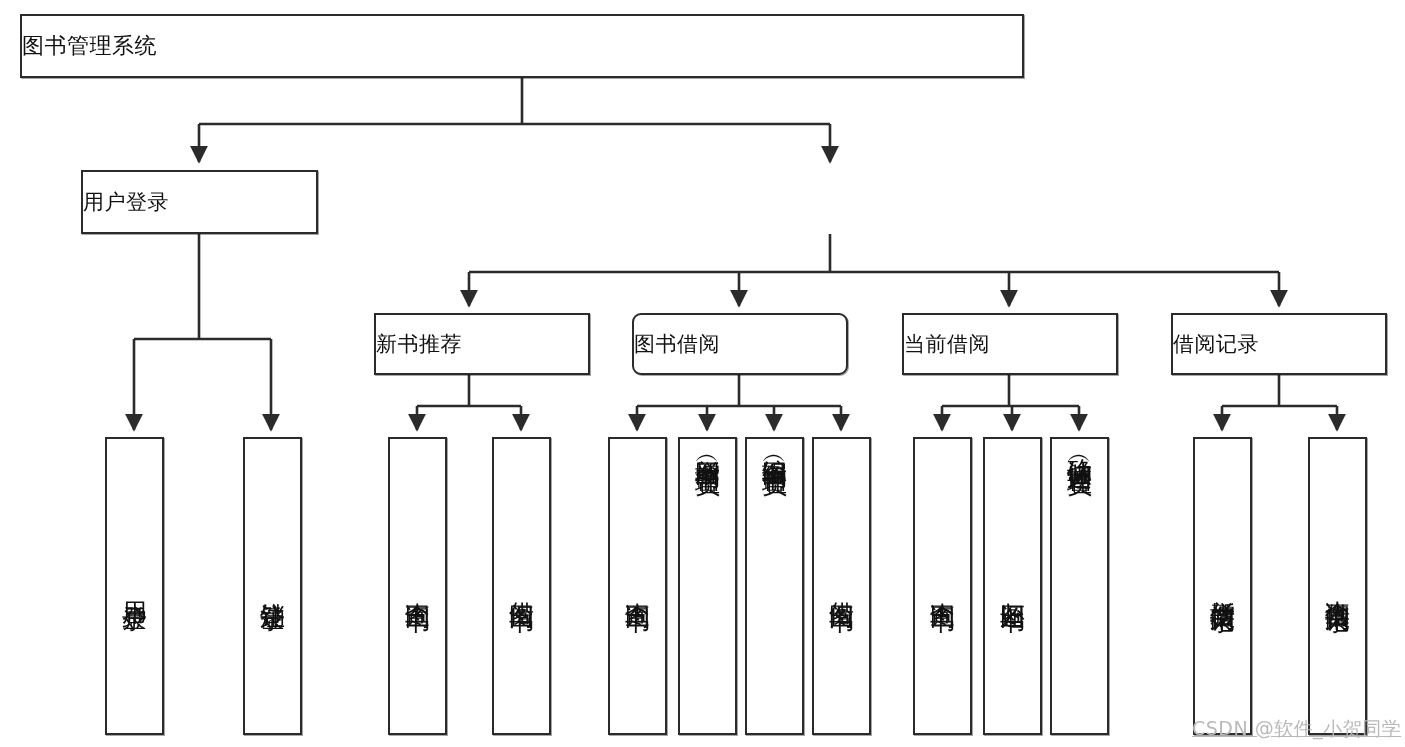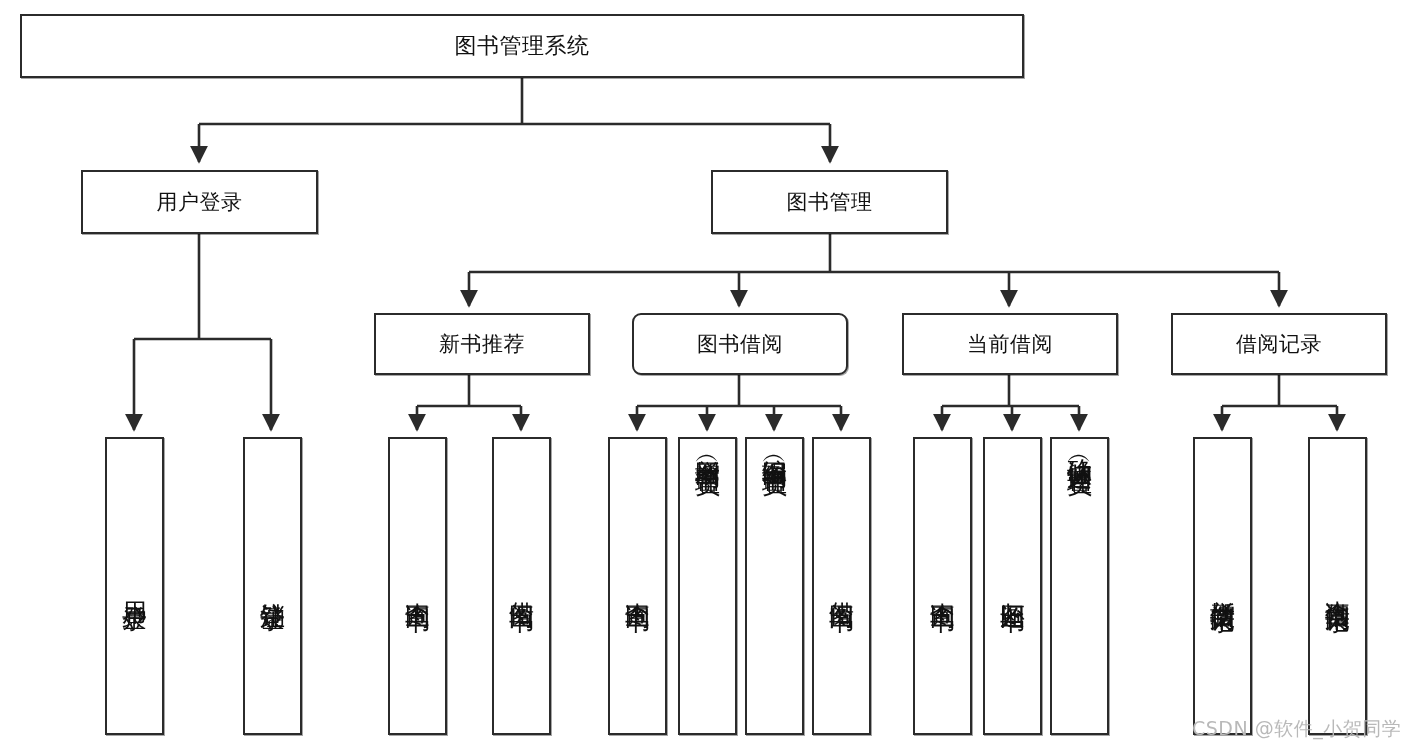"图书管理系统" .node { justify-content: center -> none }
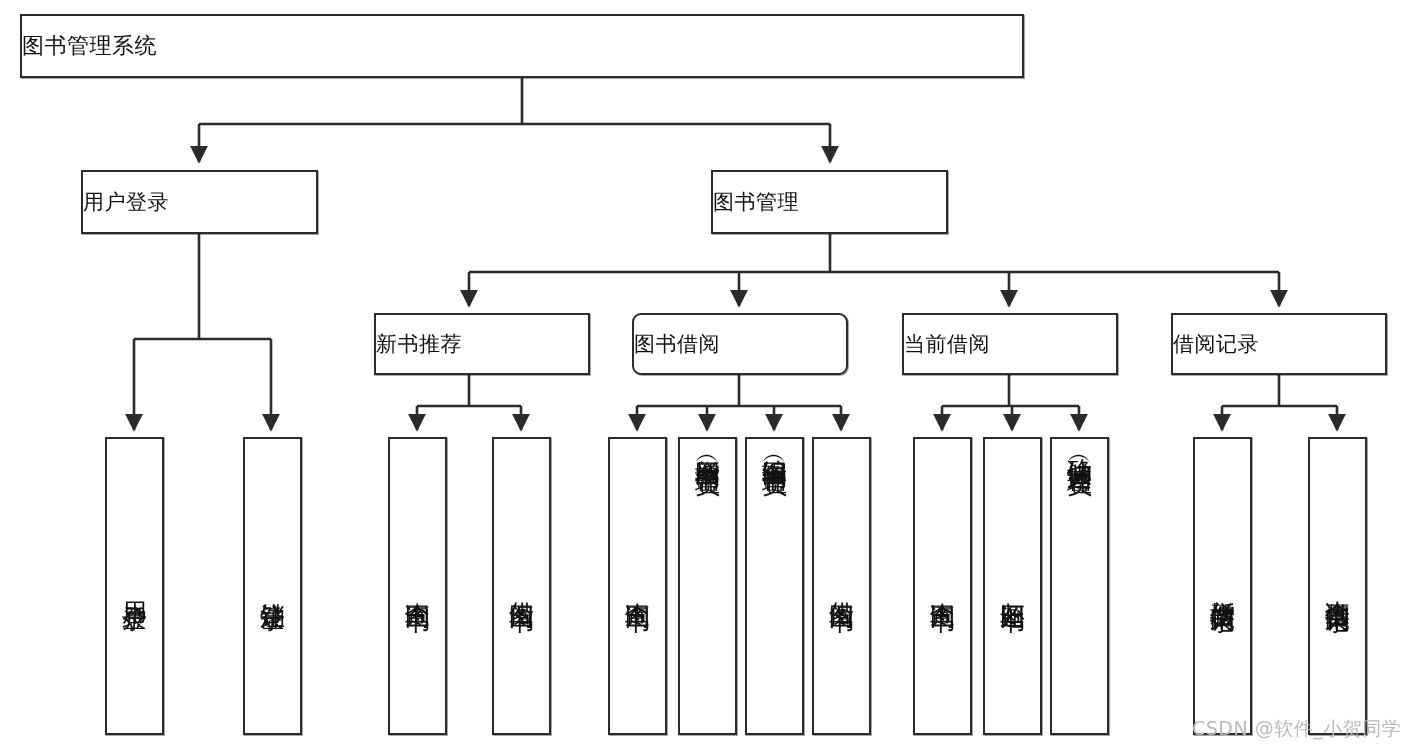"图书管理" div.node { html: <div> <span>图书管理</span> </div> -> none }
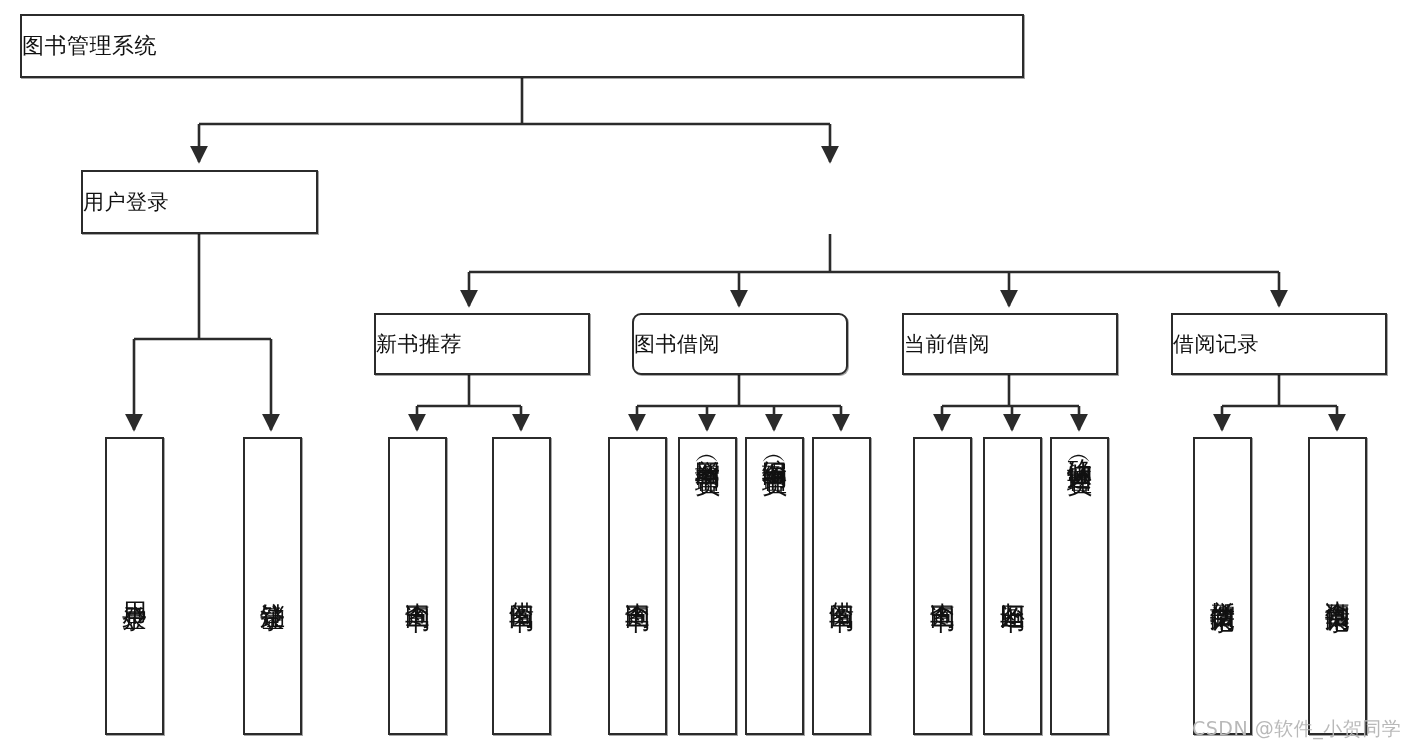"CSDN @软件_小贺同学" .watermark { text-decoration: none -> underline }
